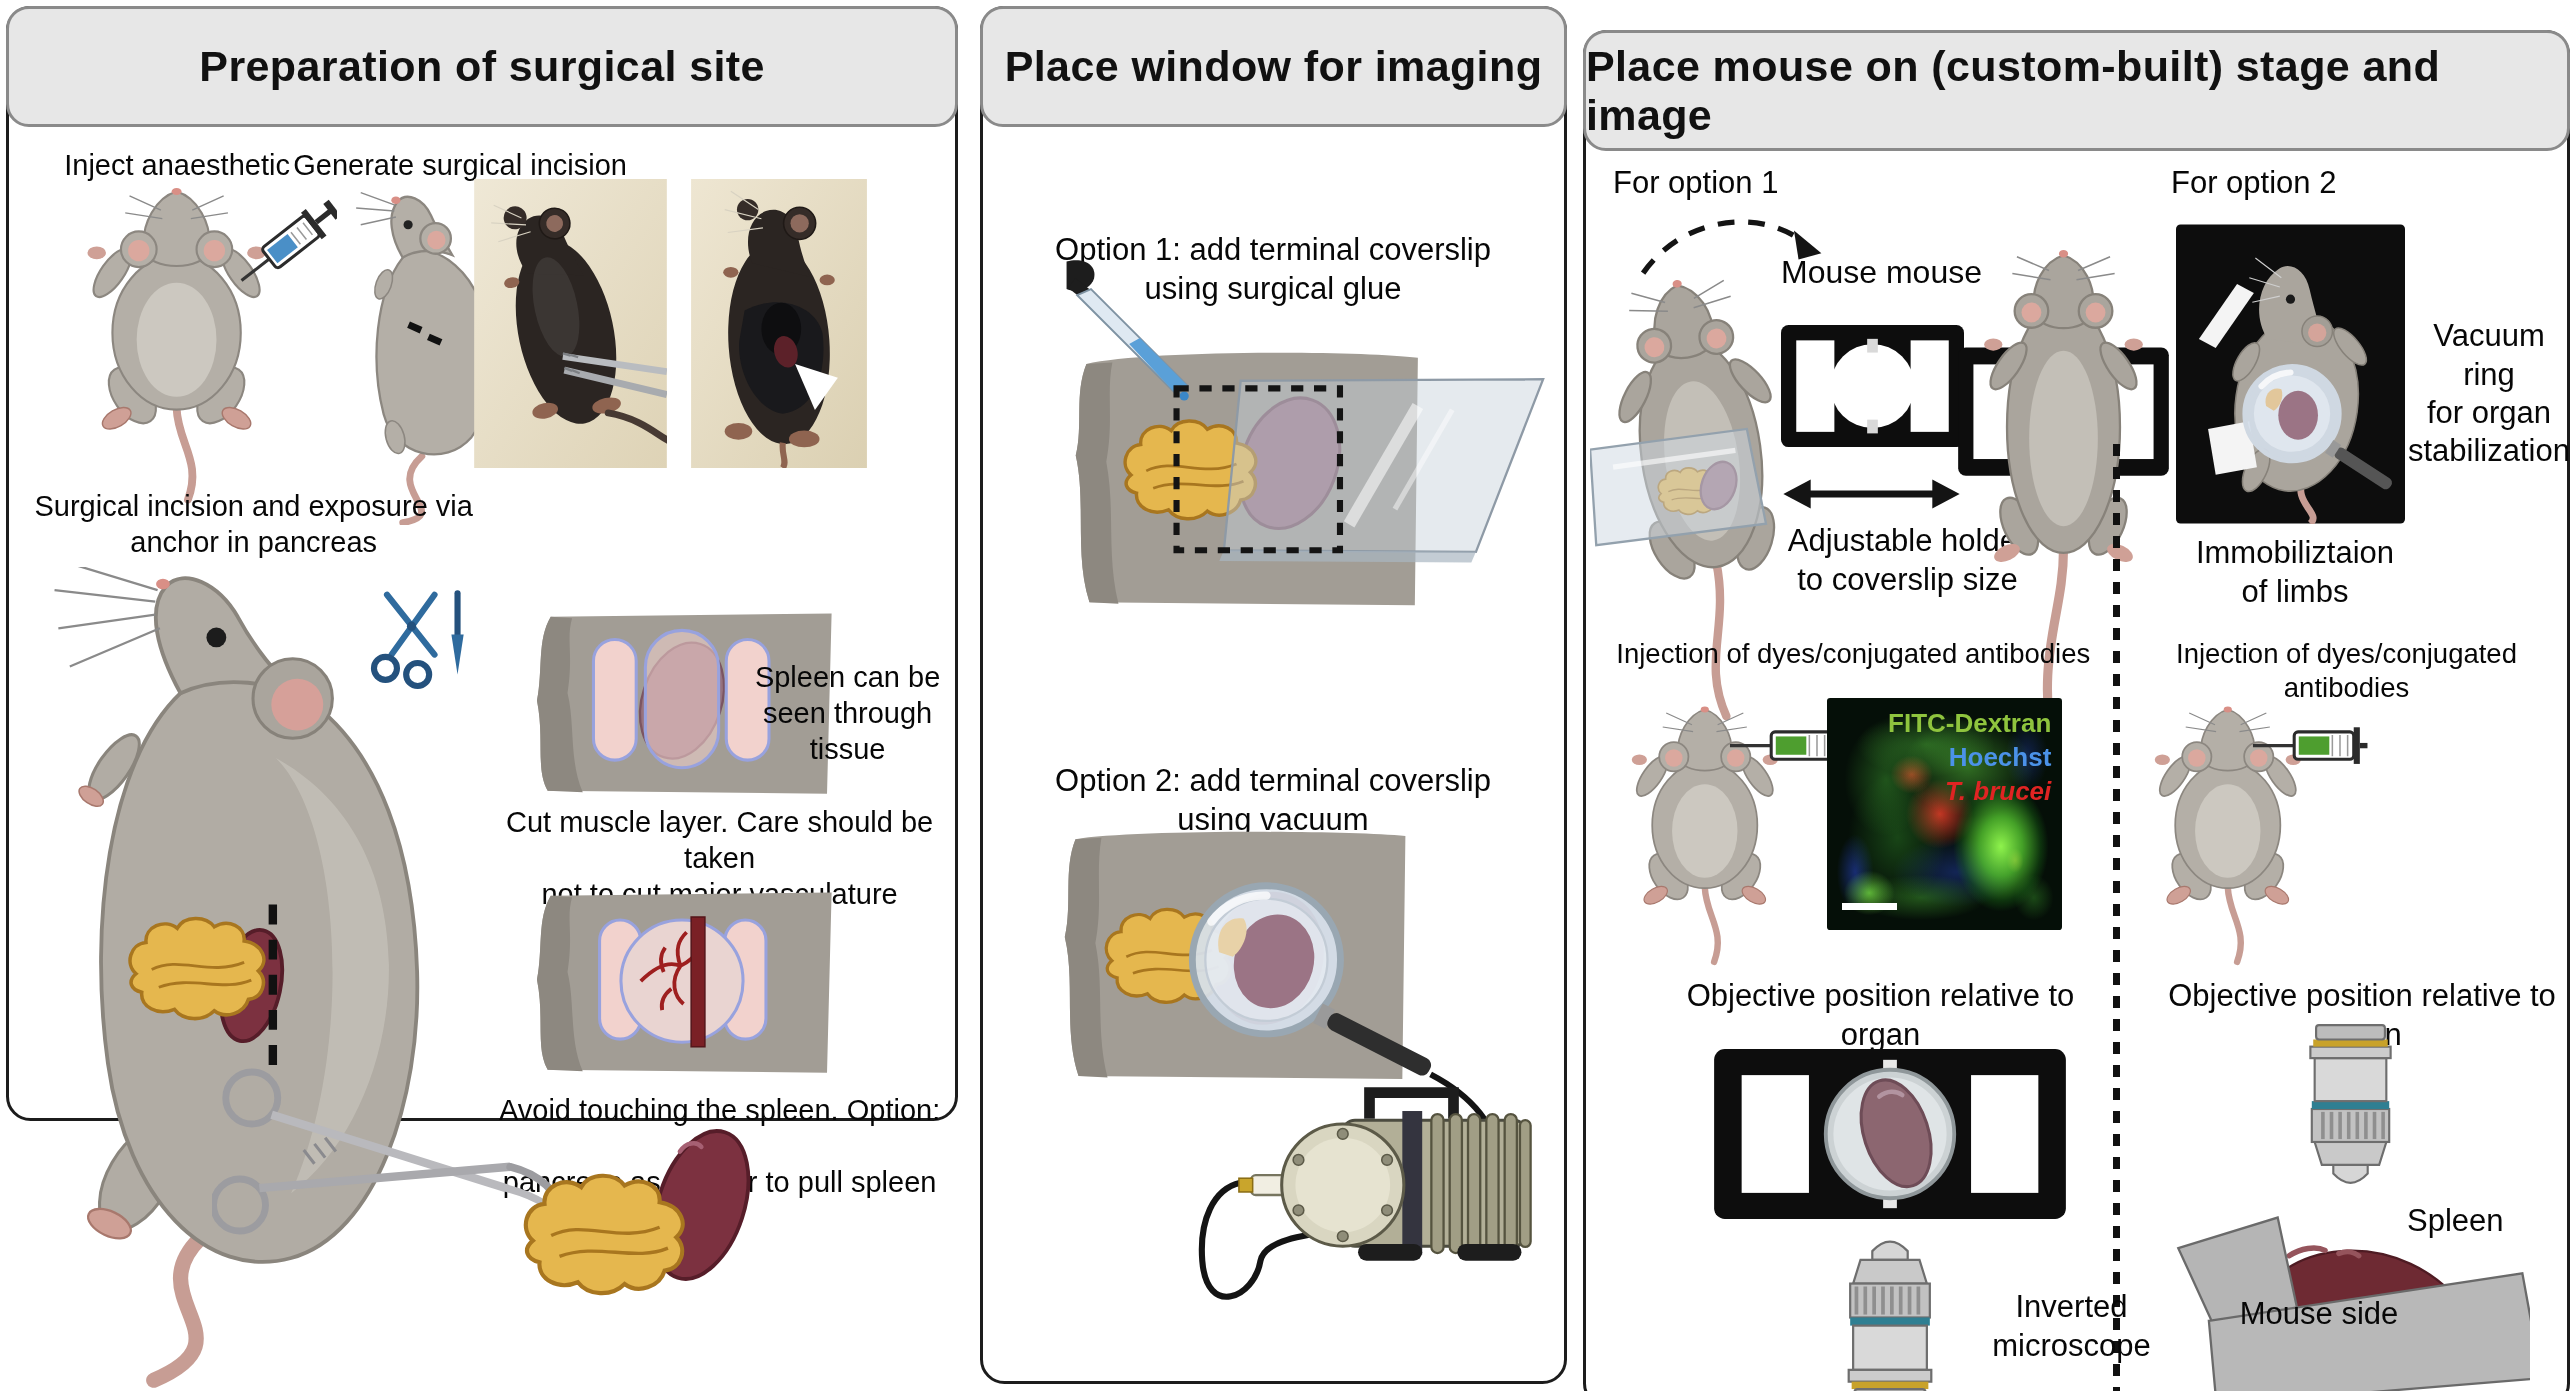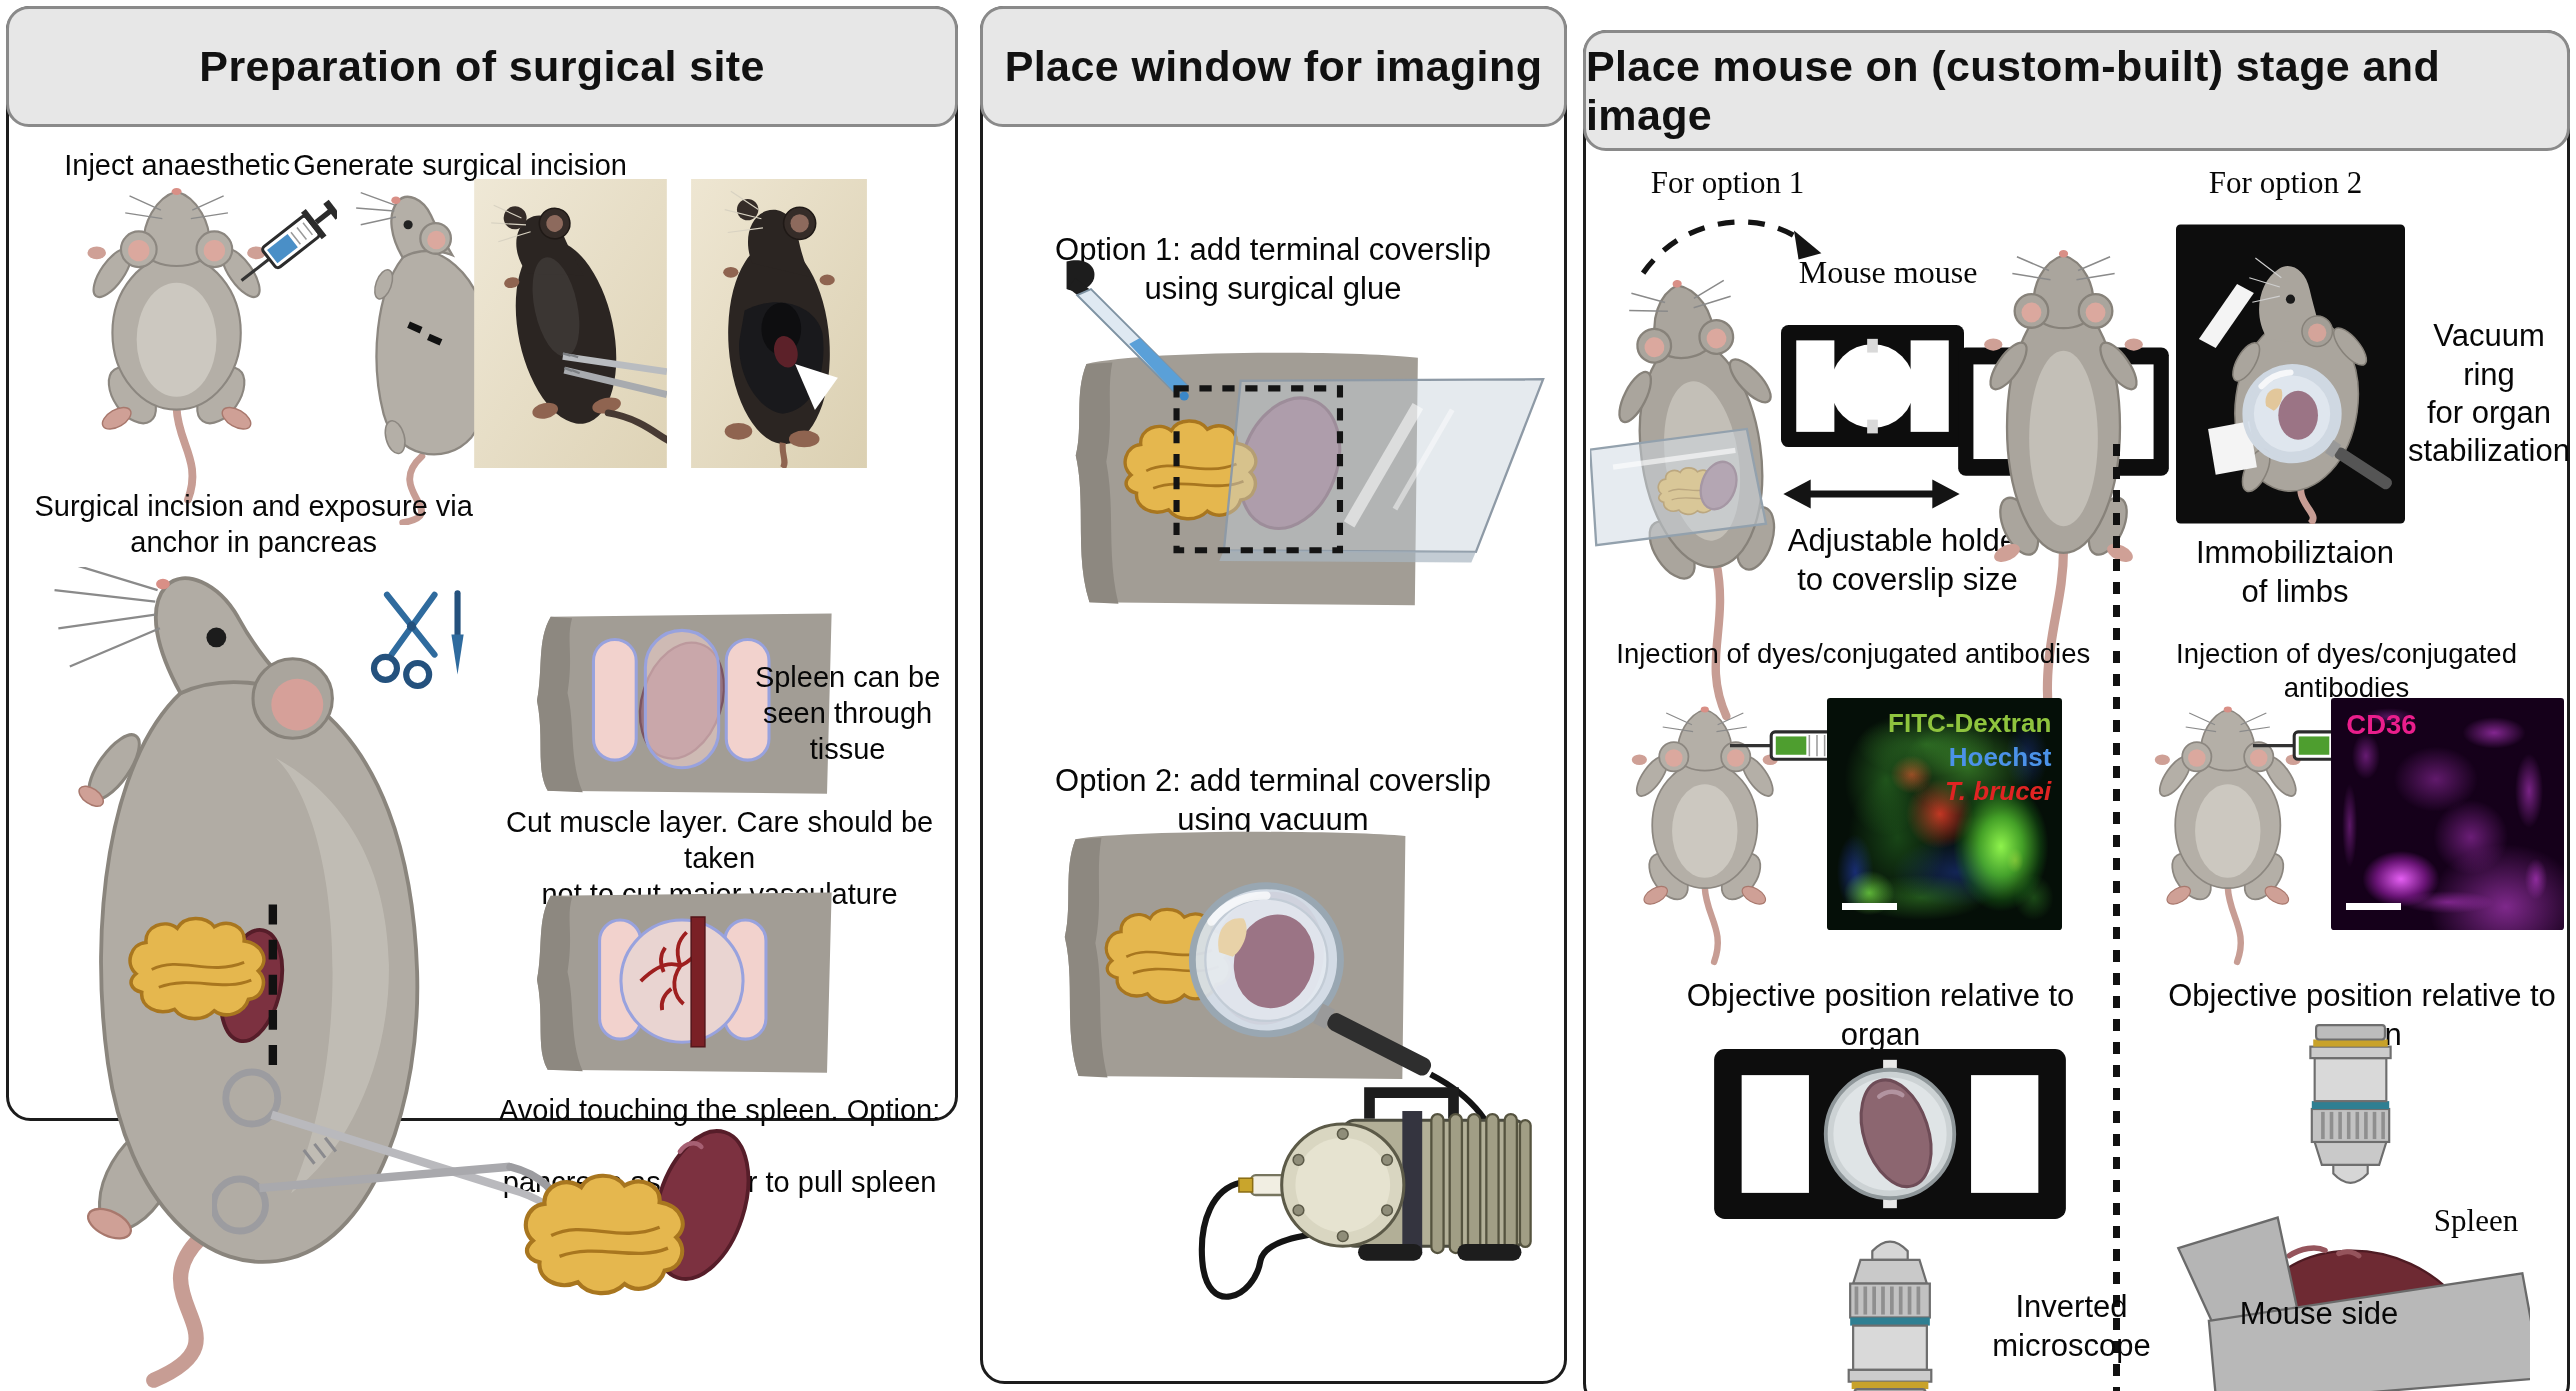"For option 1" .lbl.left { font-family: Liberation Serif, serif -> none; text-align: center -> left }
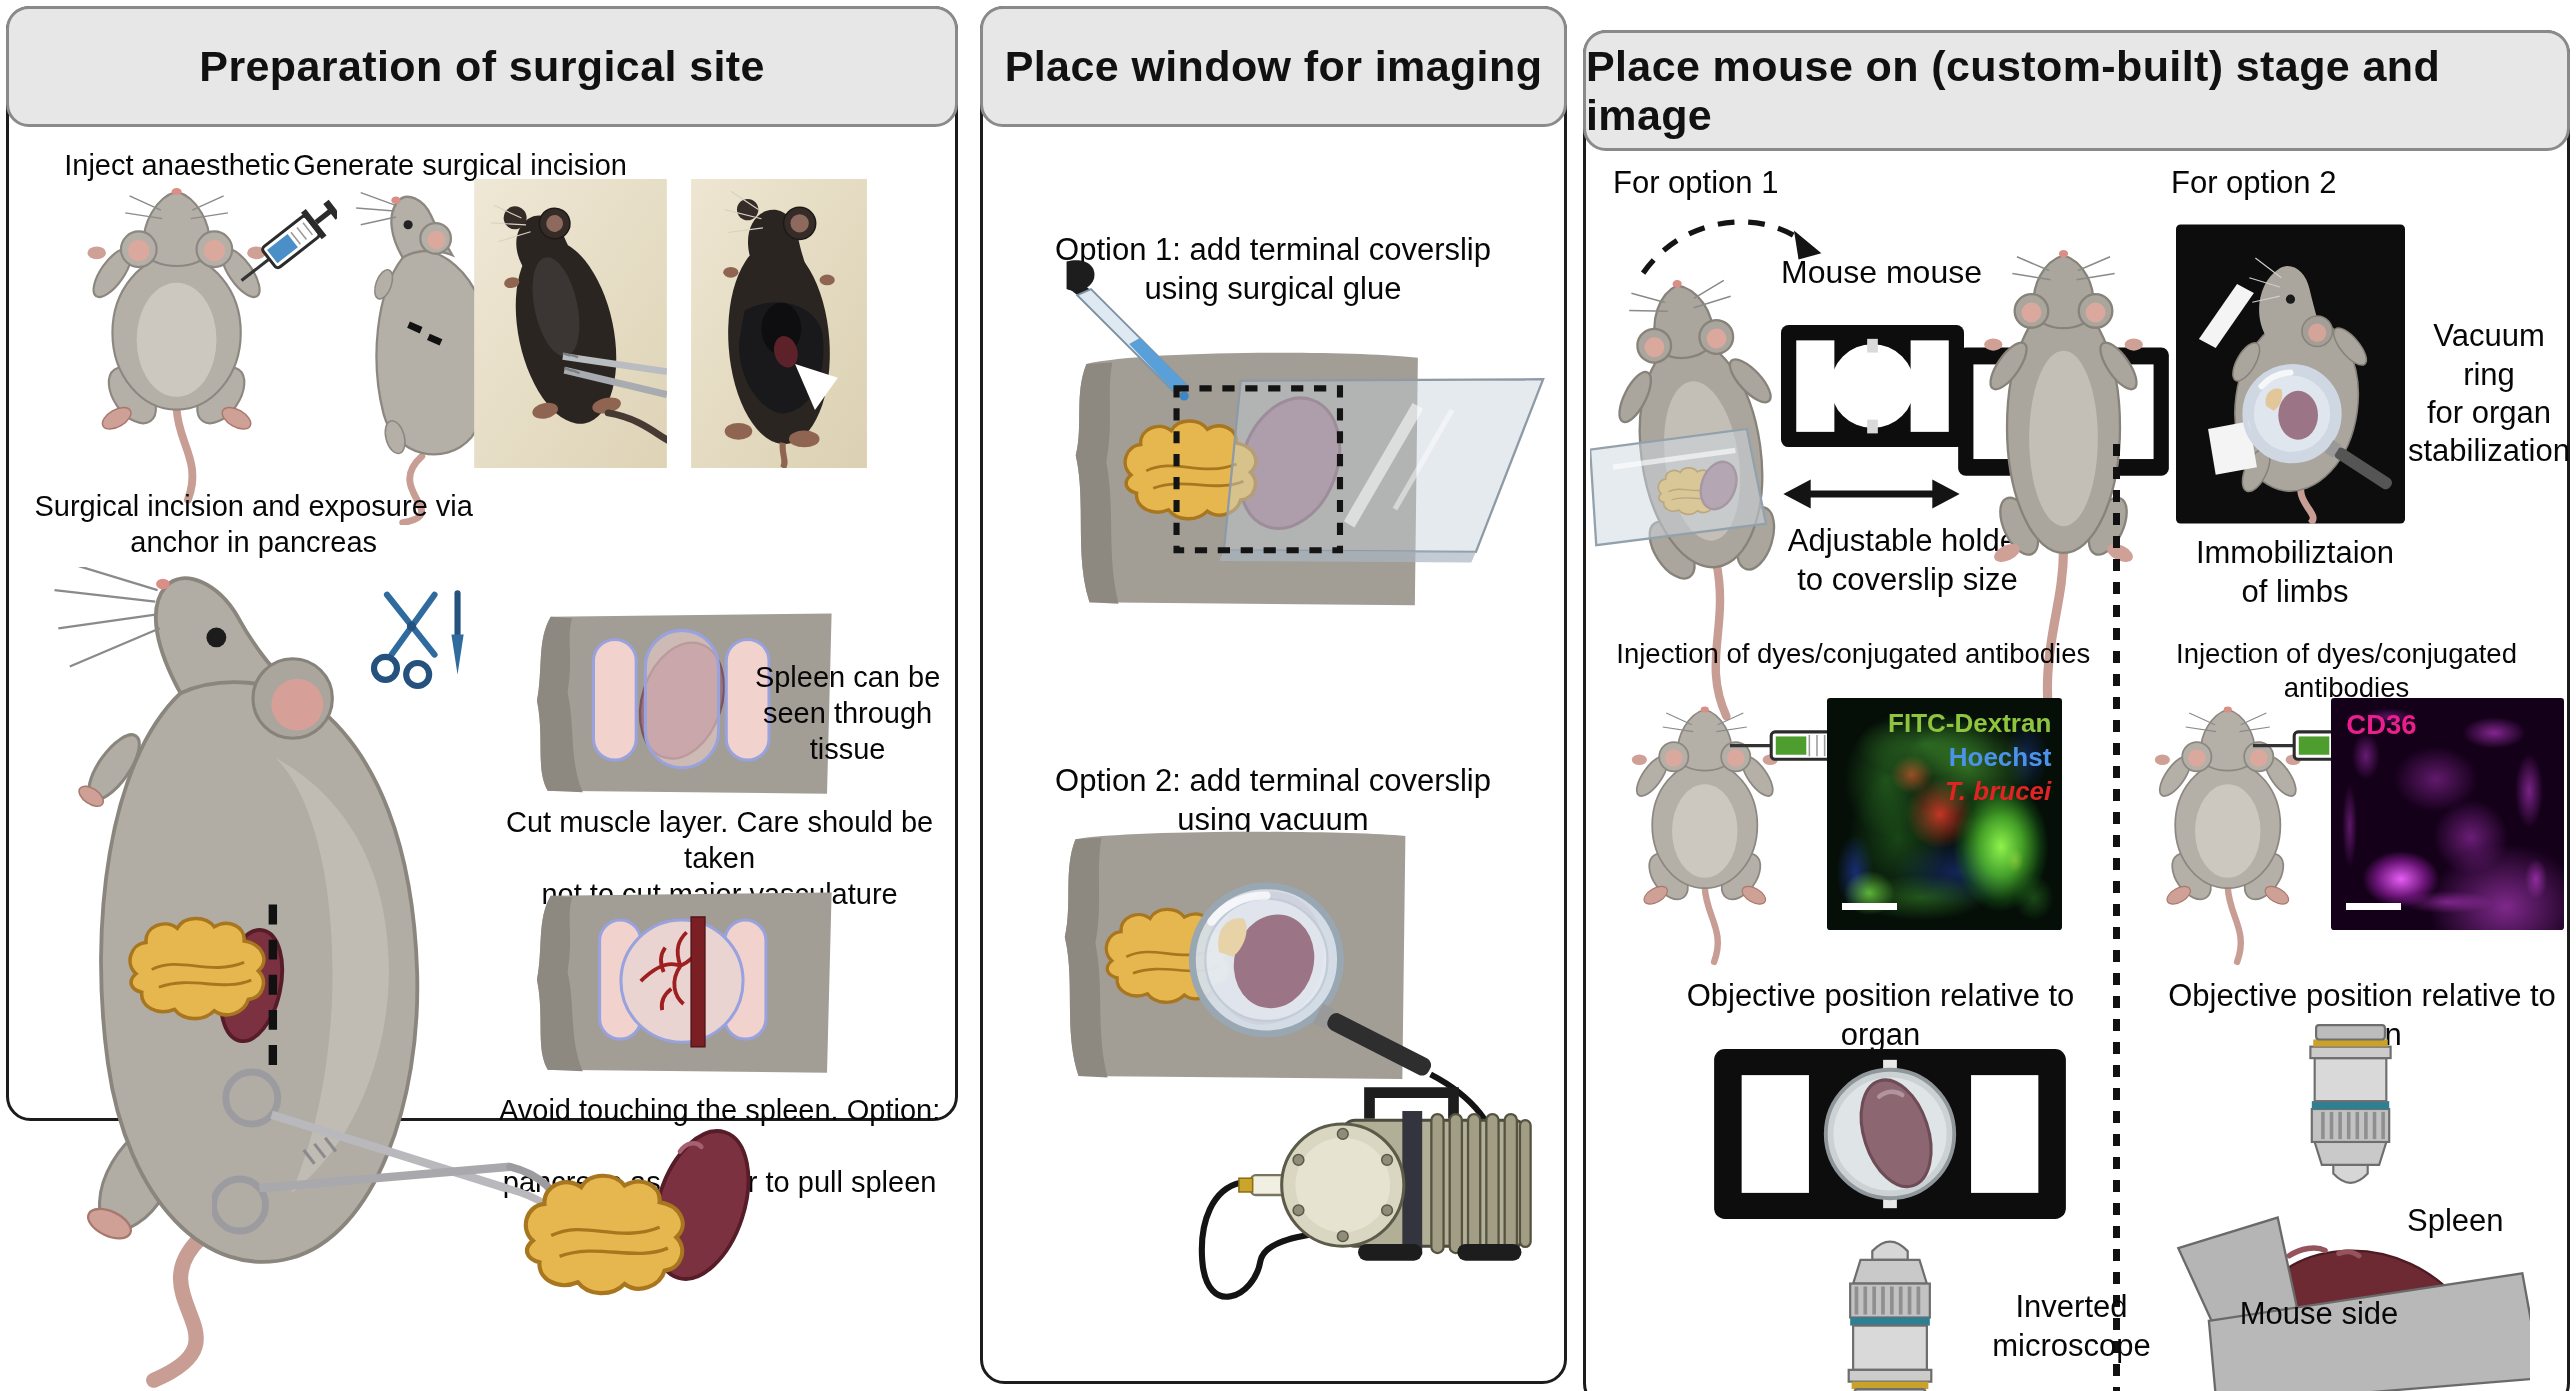"CD36" div.fluor { html: <div> <div>CD36</div> <div></div> </div> -> none }
